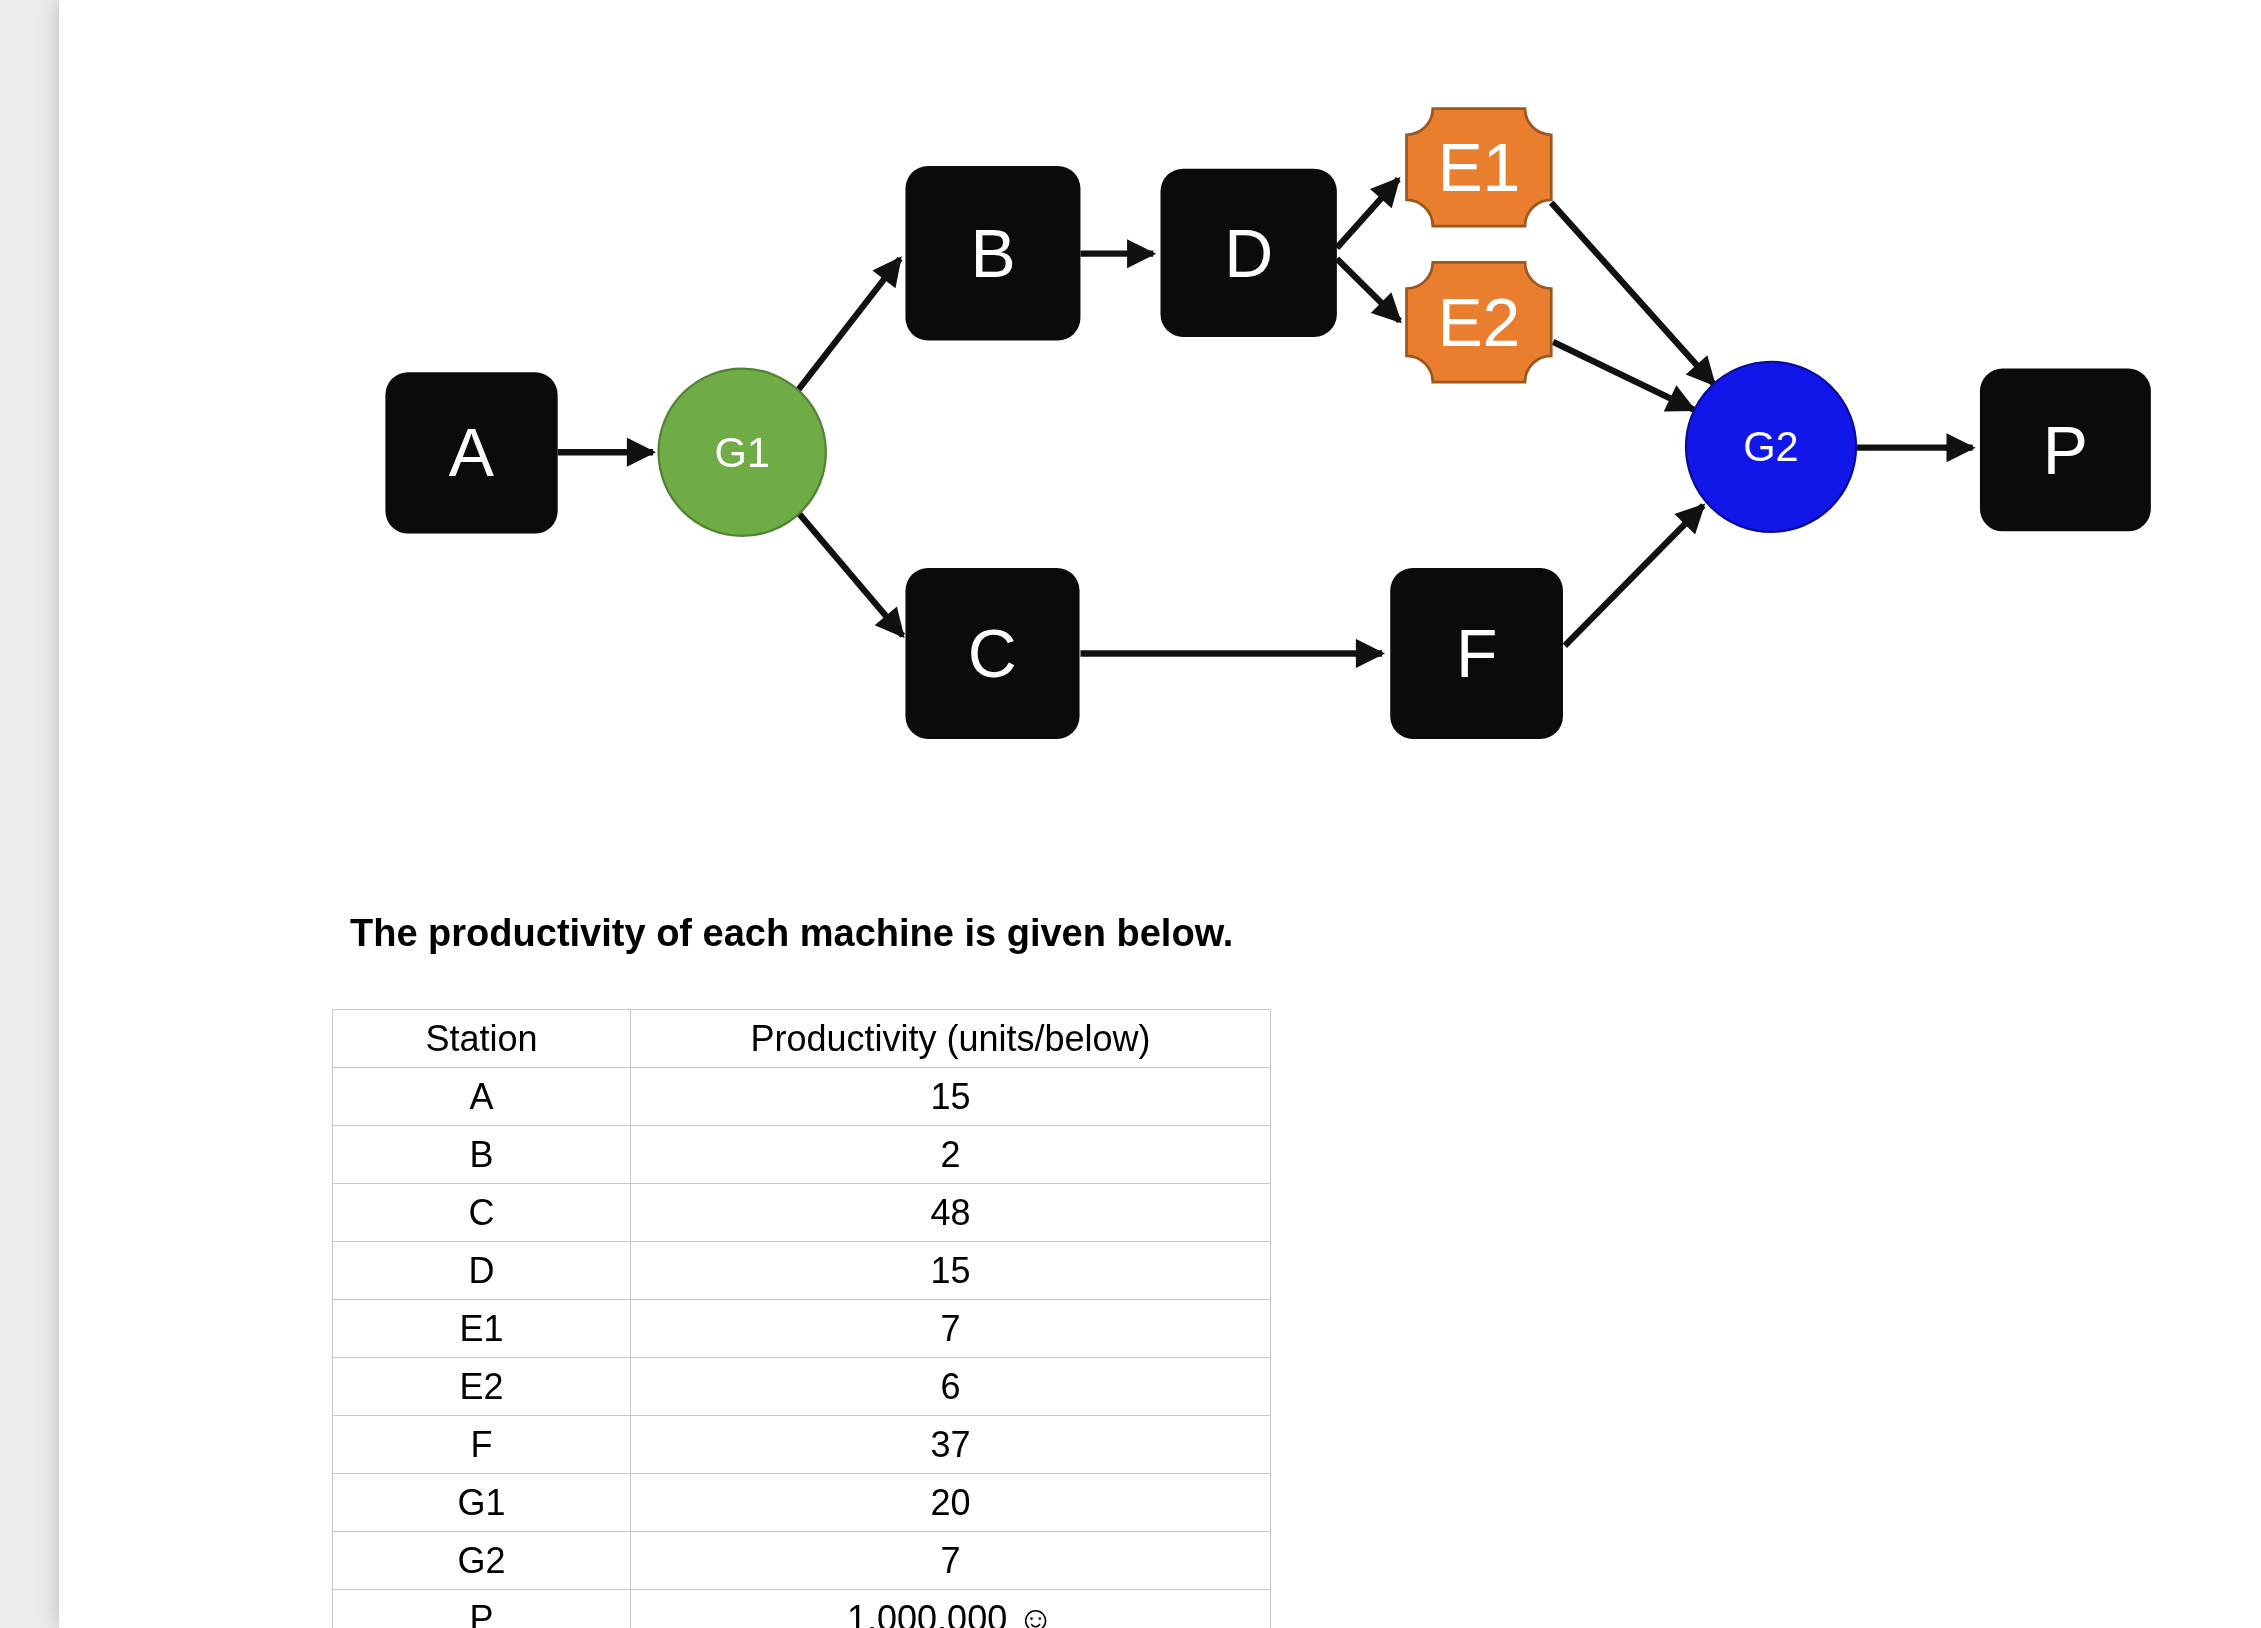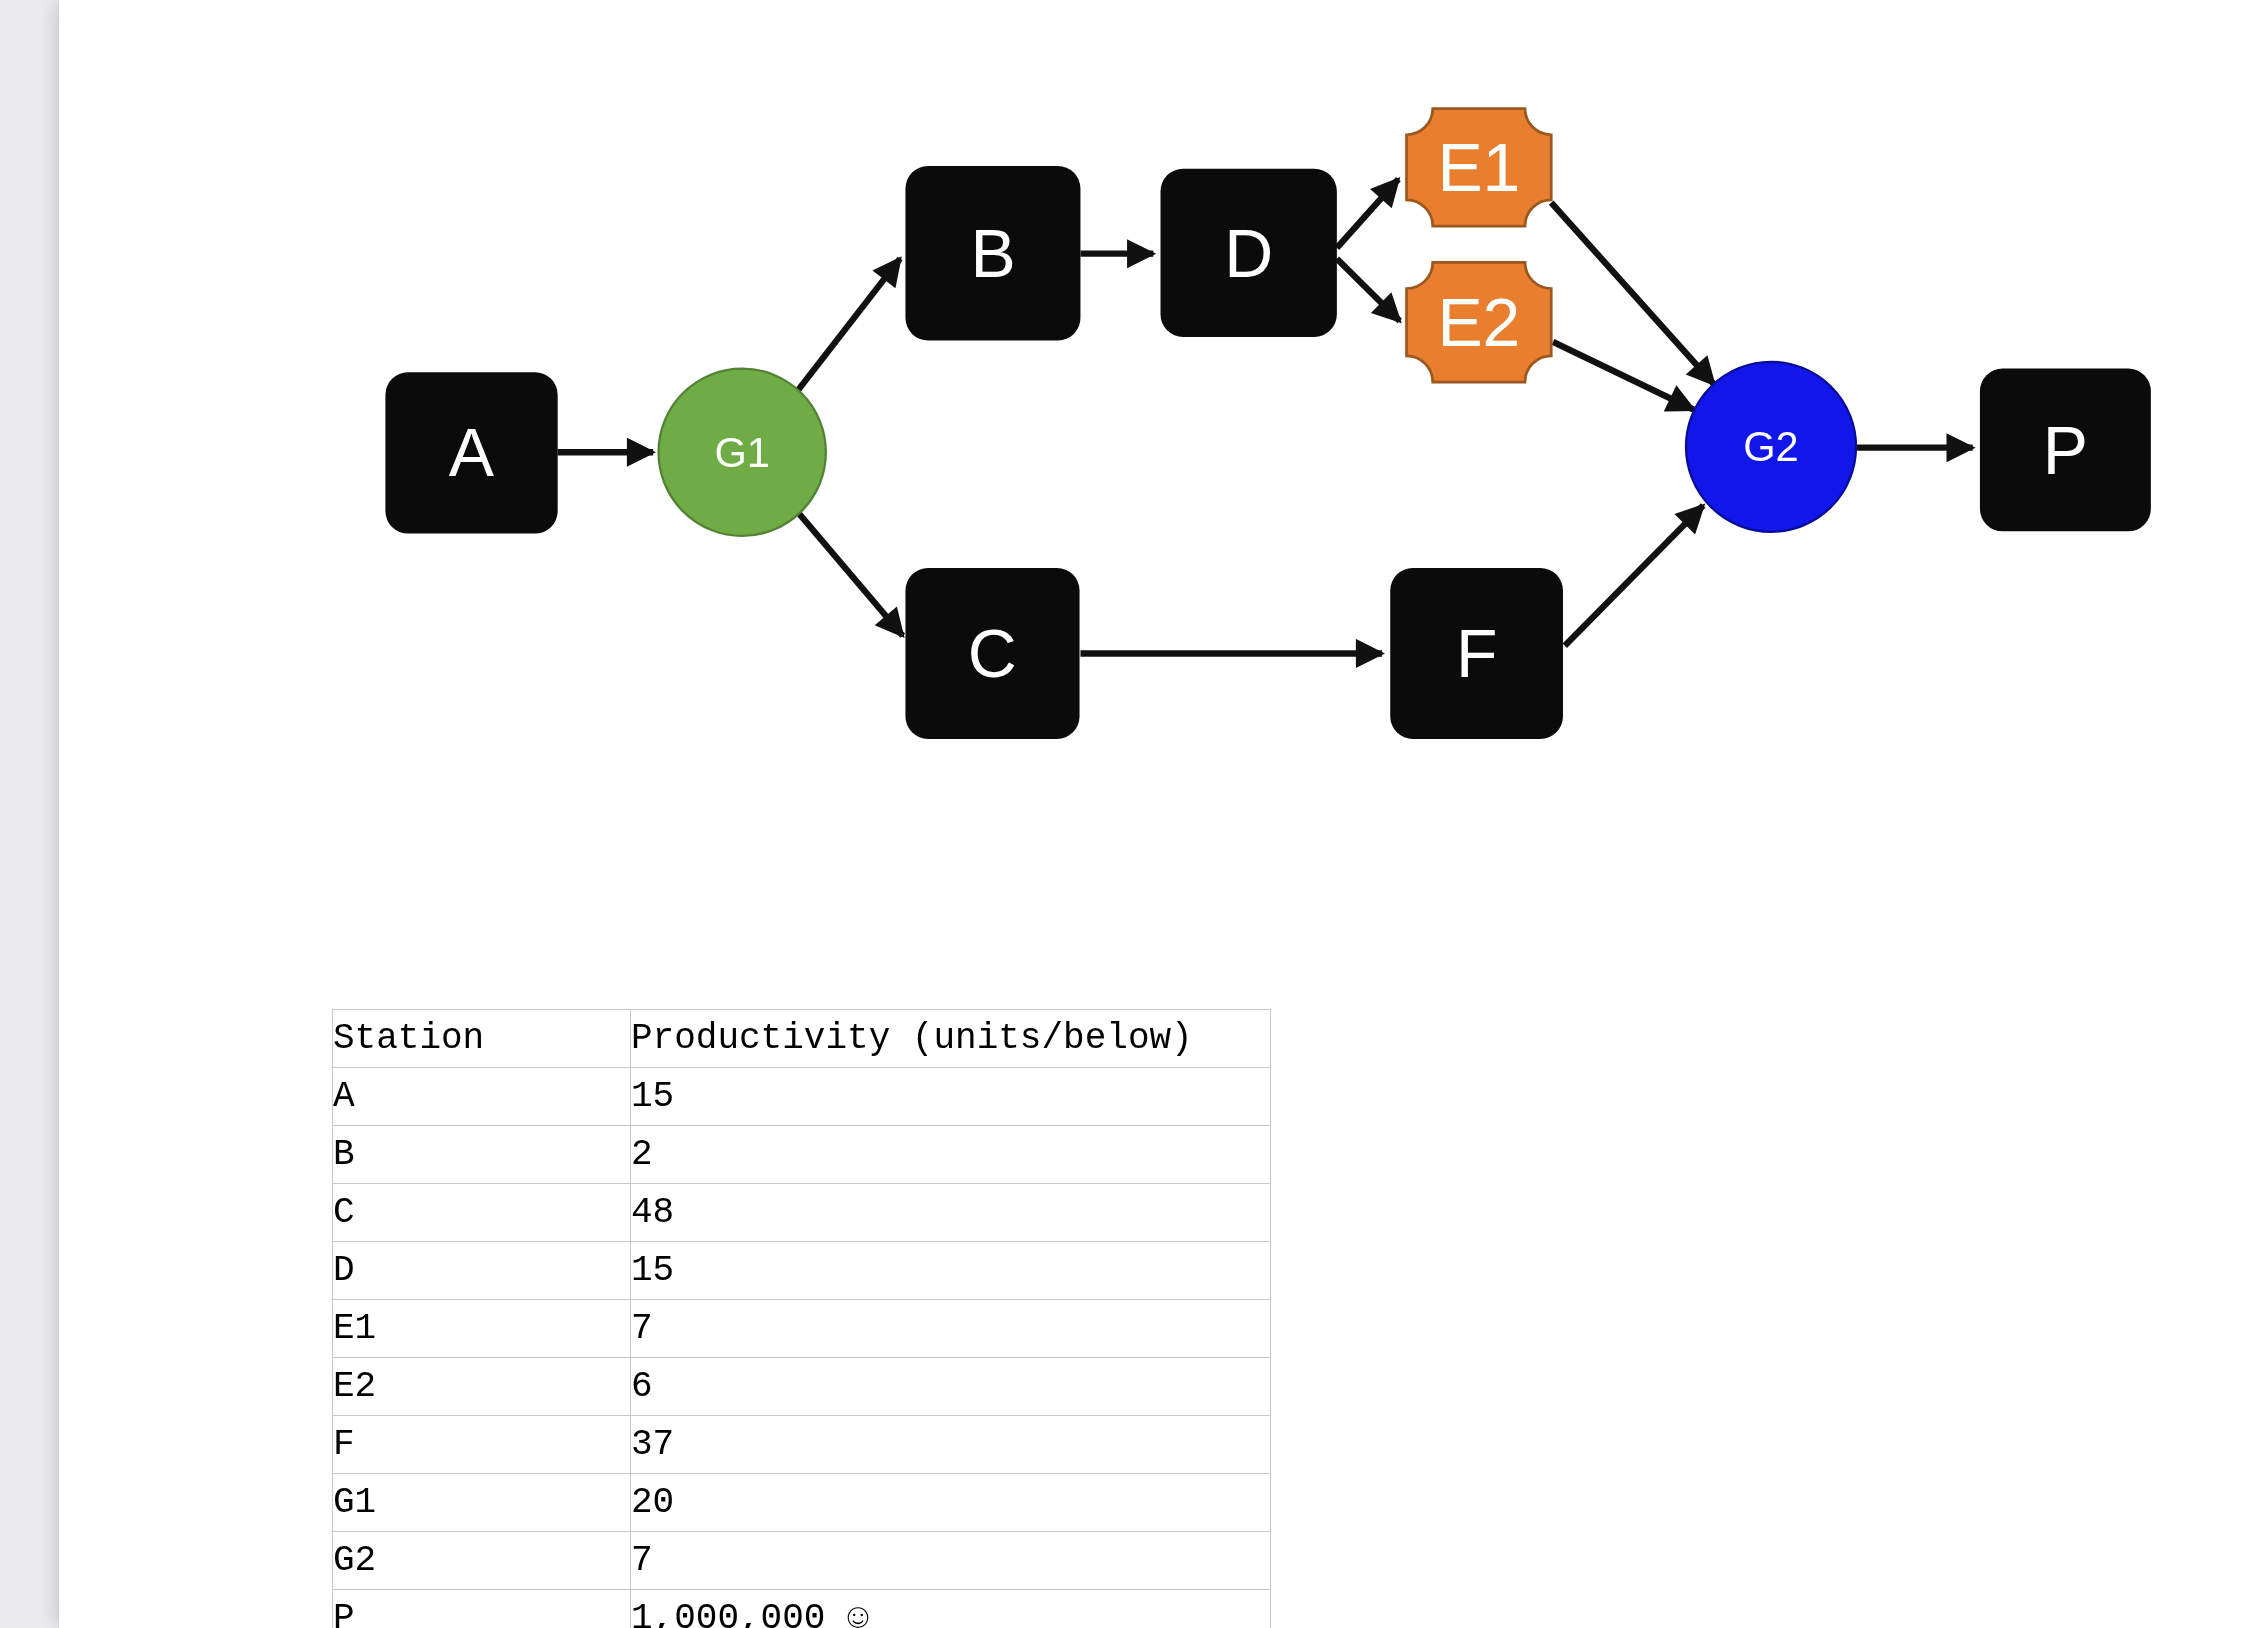"The productivity of each machine" div.caption { html: none -> <div>The productivity of each machine is given below.</div> }
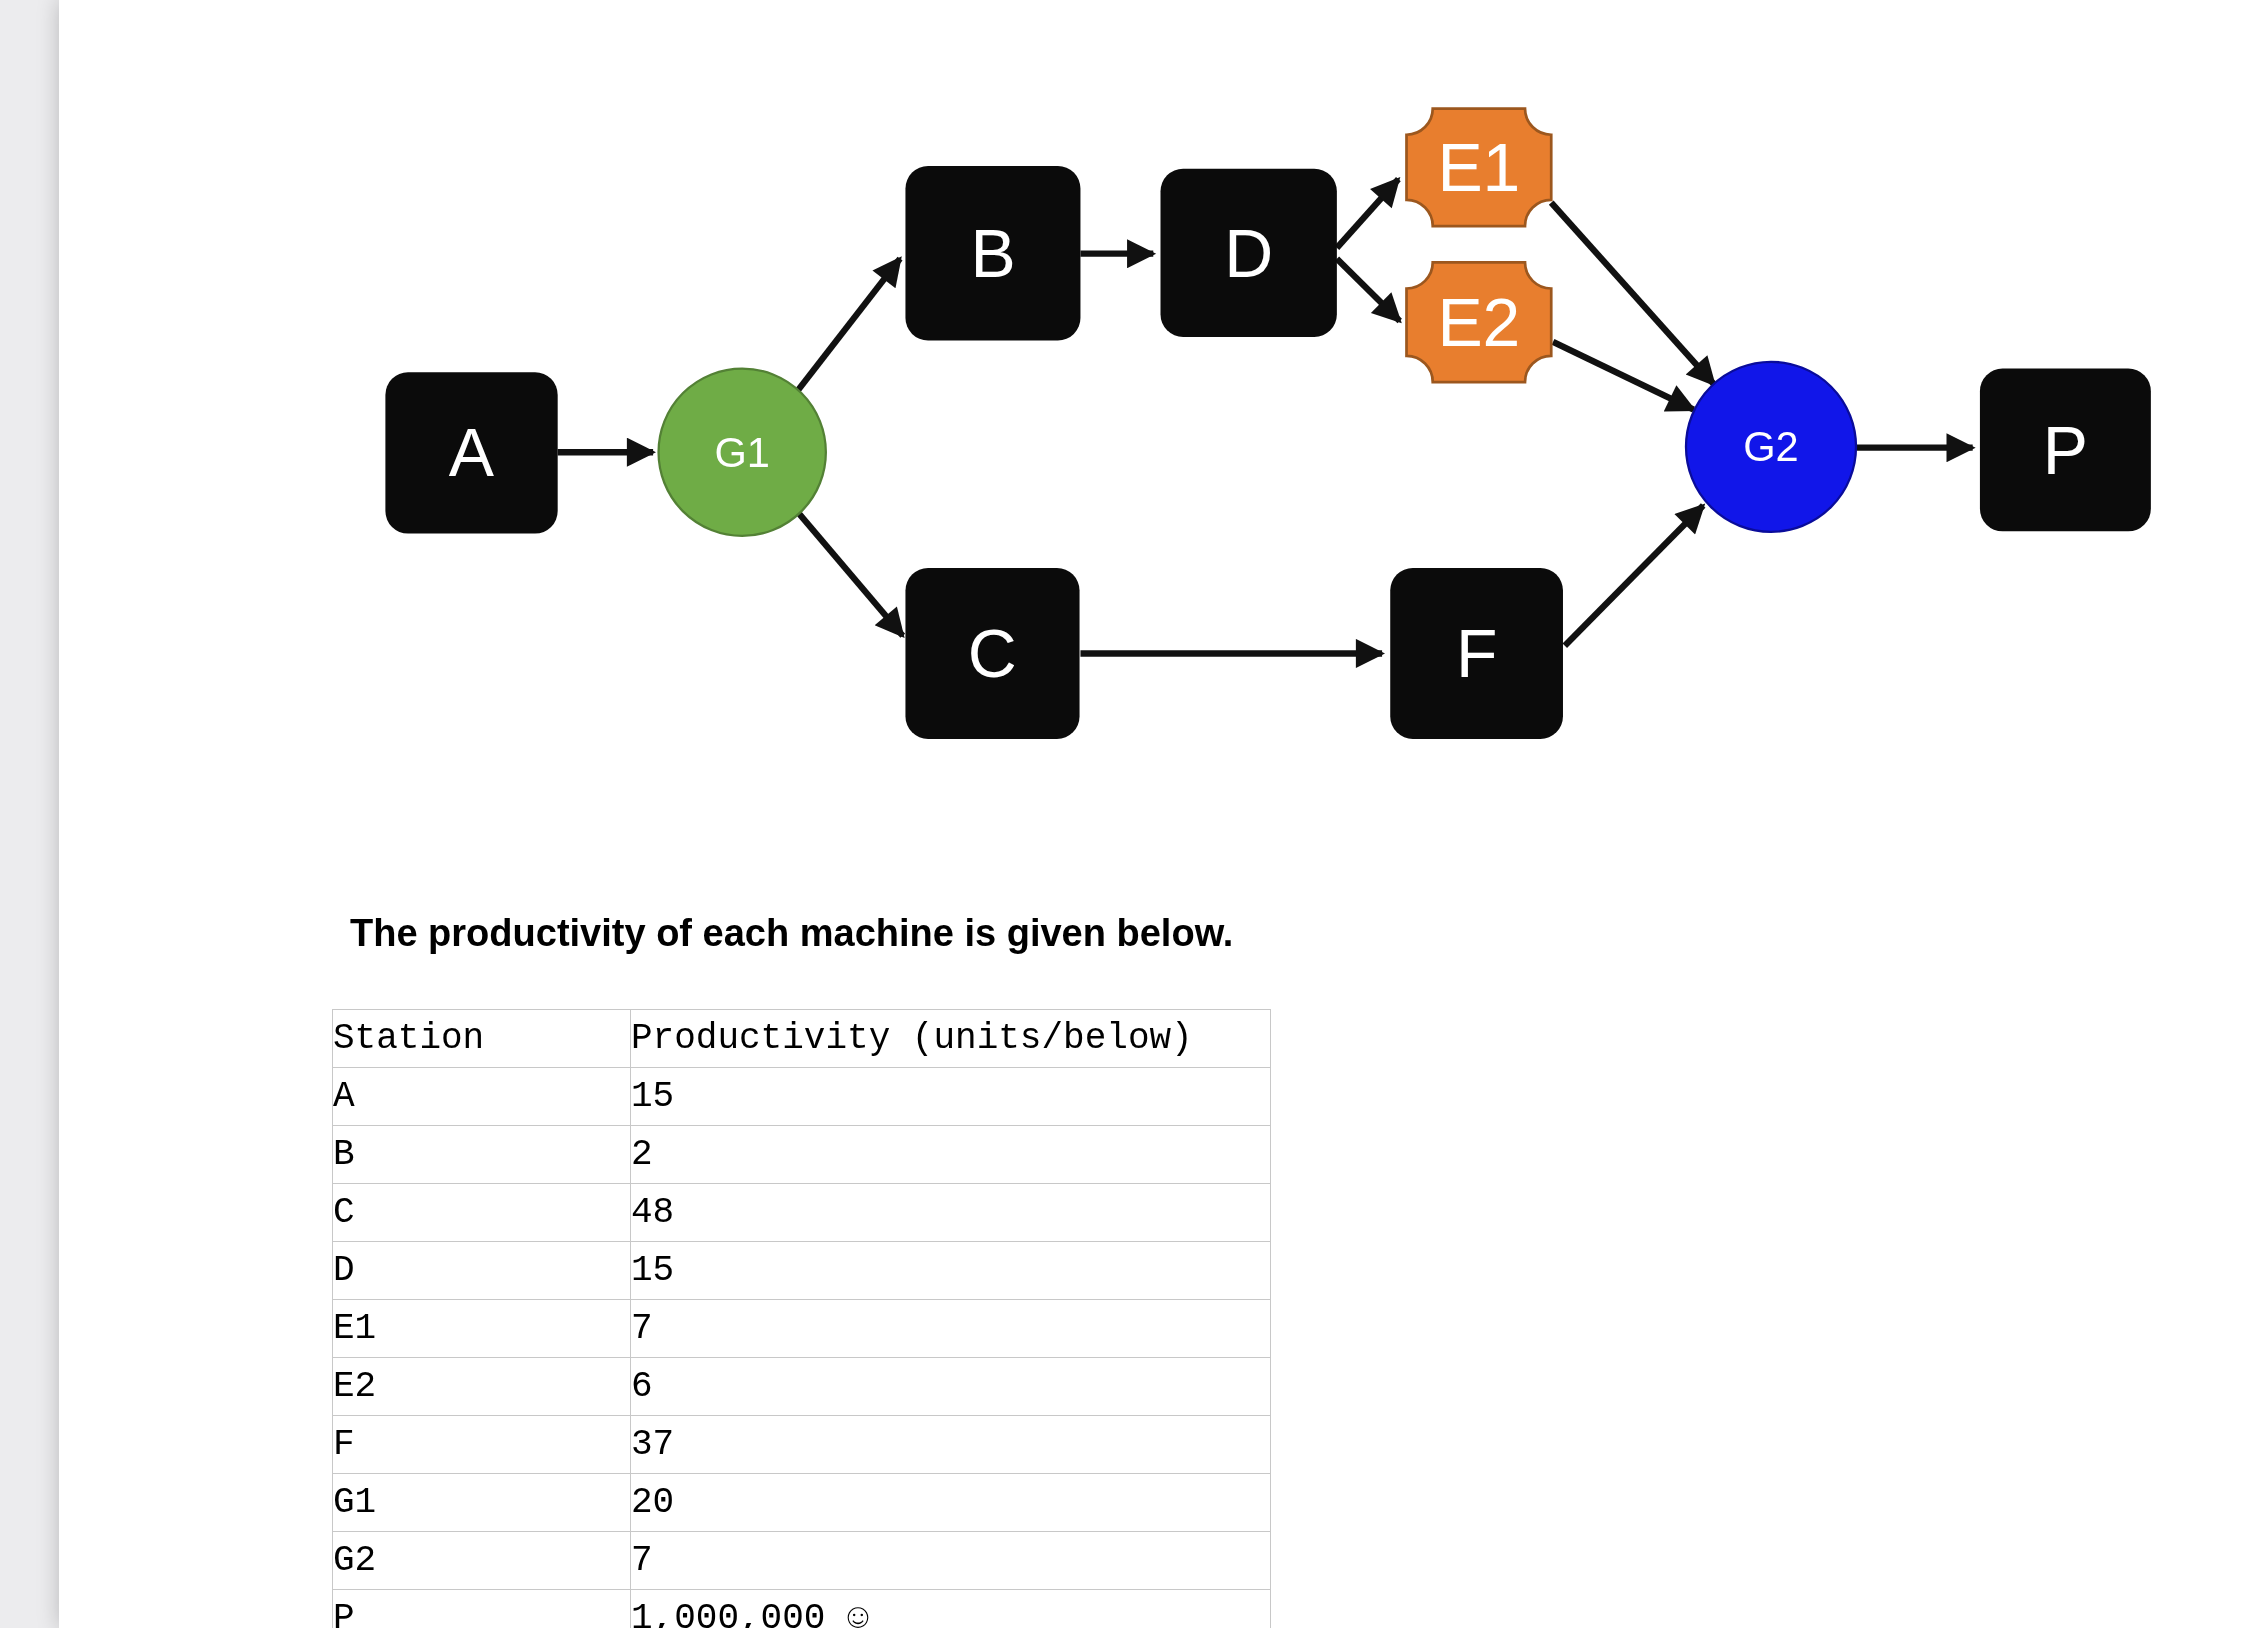"Station" table.prod th, table.prod td { font-family: Liberation Mono, monospace -> none; text-align: left -> center }
